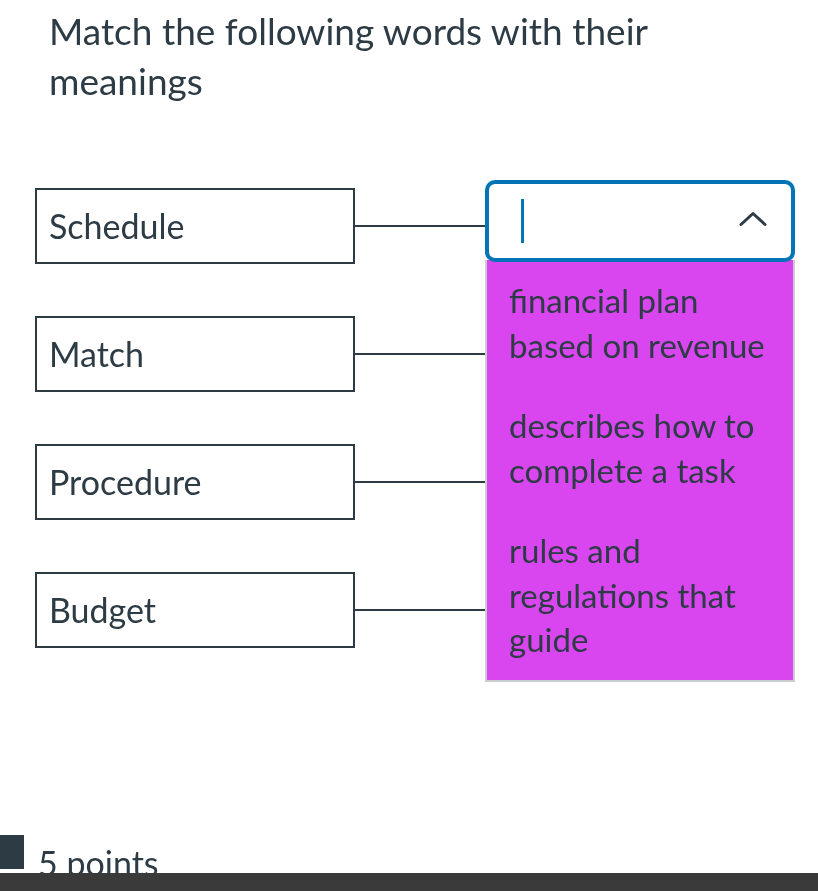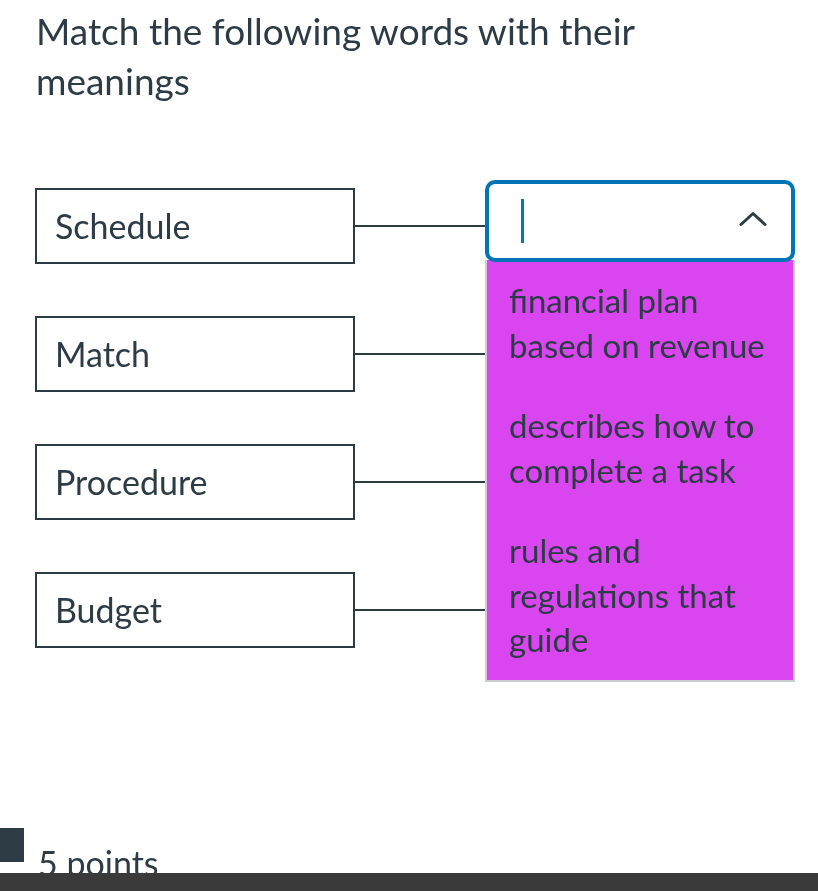"Match the following words with" .question-text { padding: 6px 35px 0 36px -> 6px 35px 0 49px }
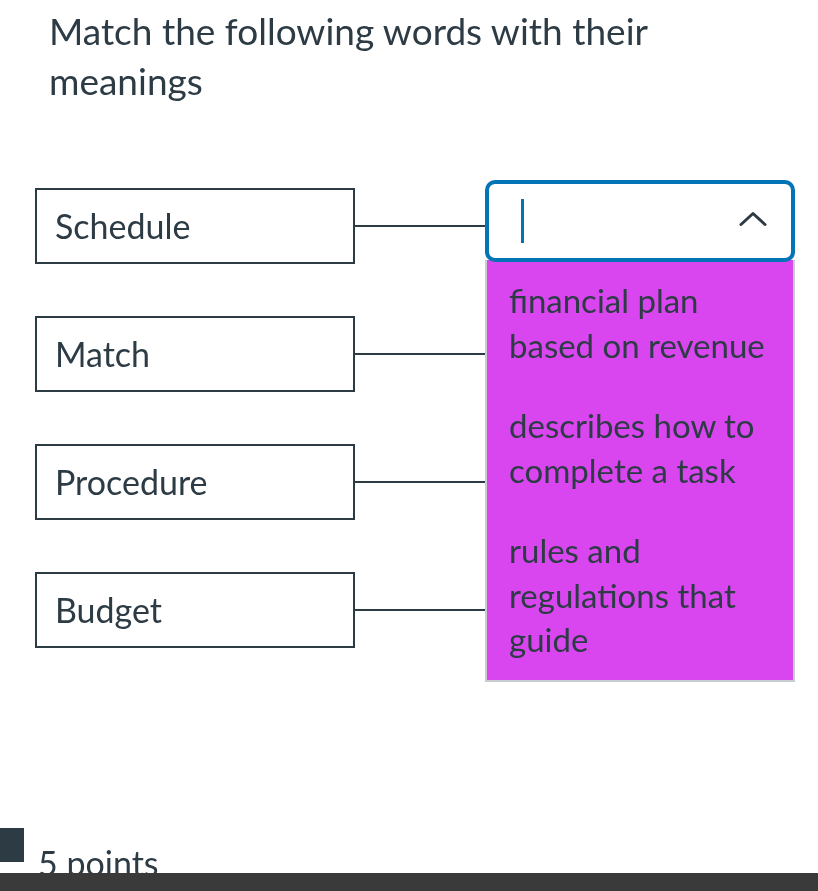"Schedule" .word-box { padding-left: 18px -> 12px }
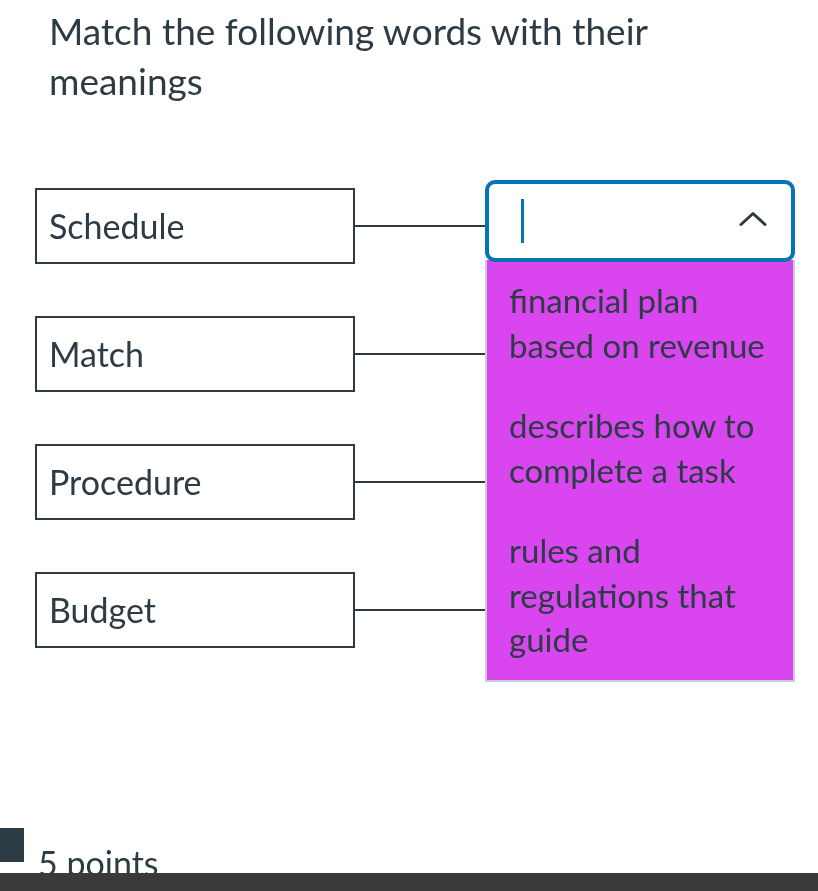"5 points" .points-section { align-items: flex-start -> center }
